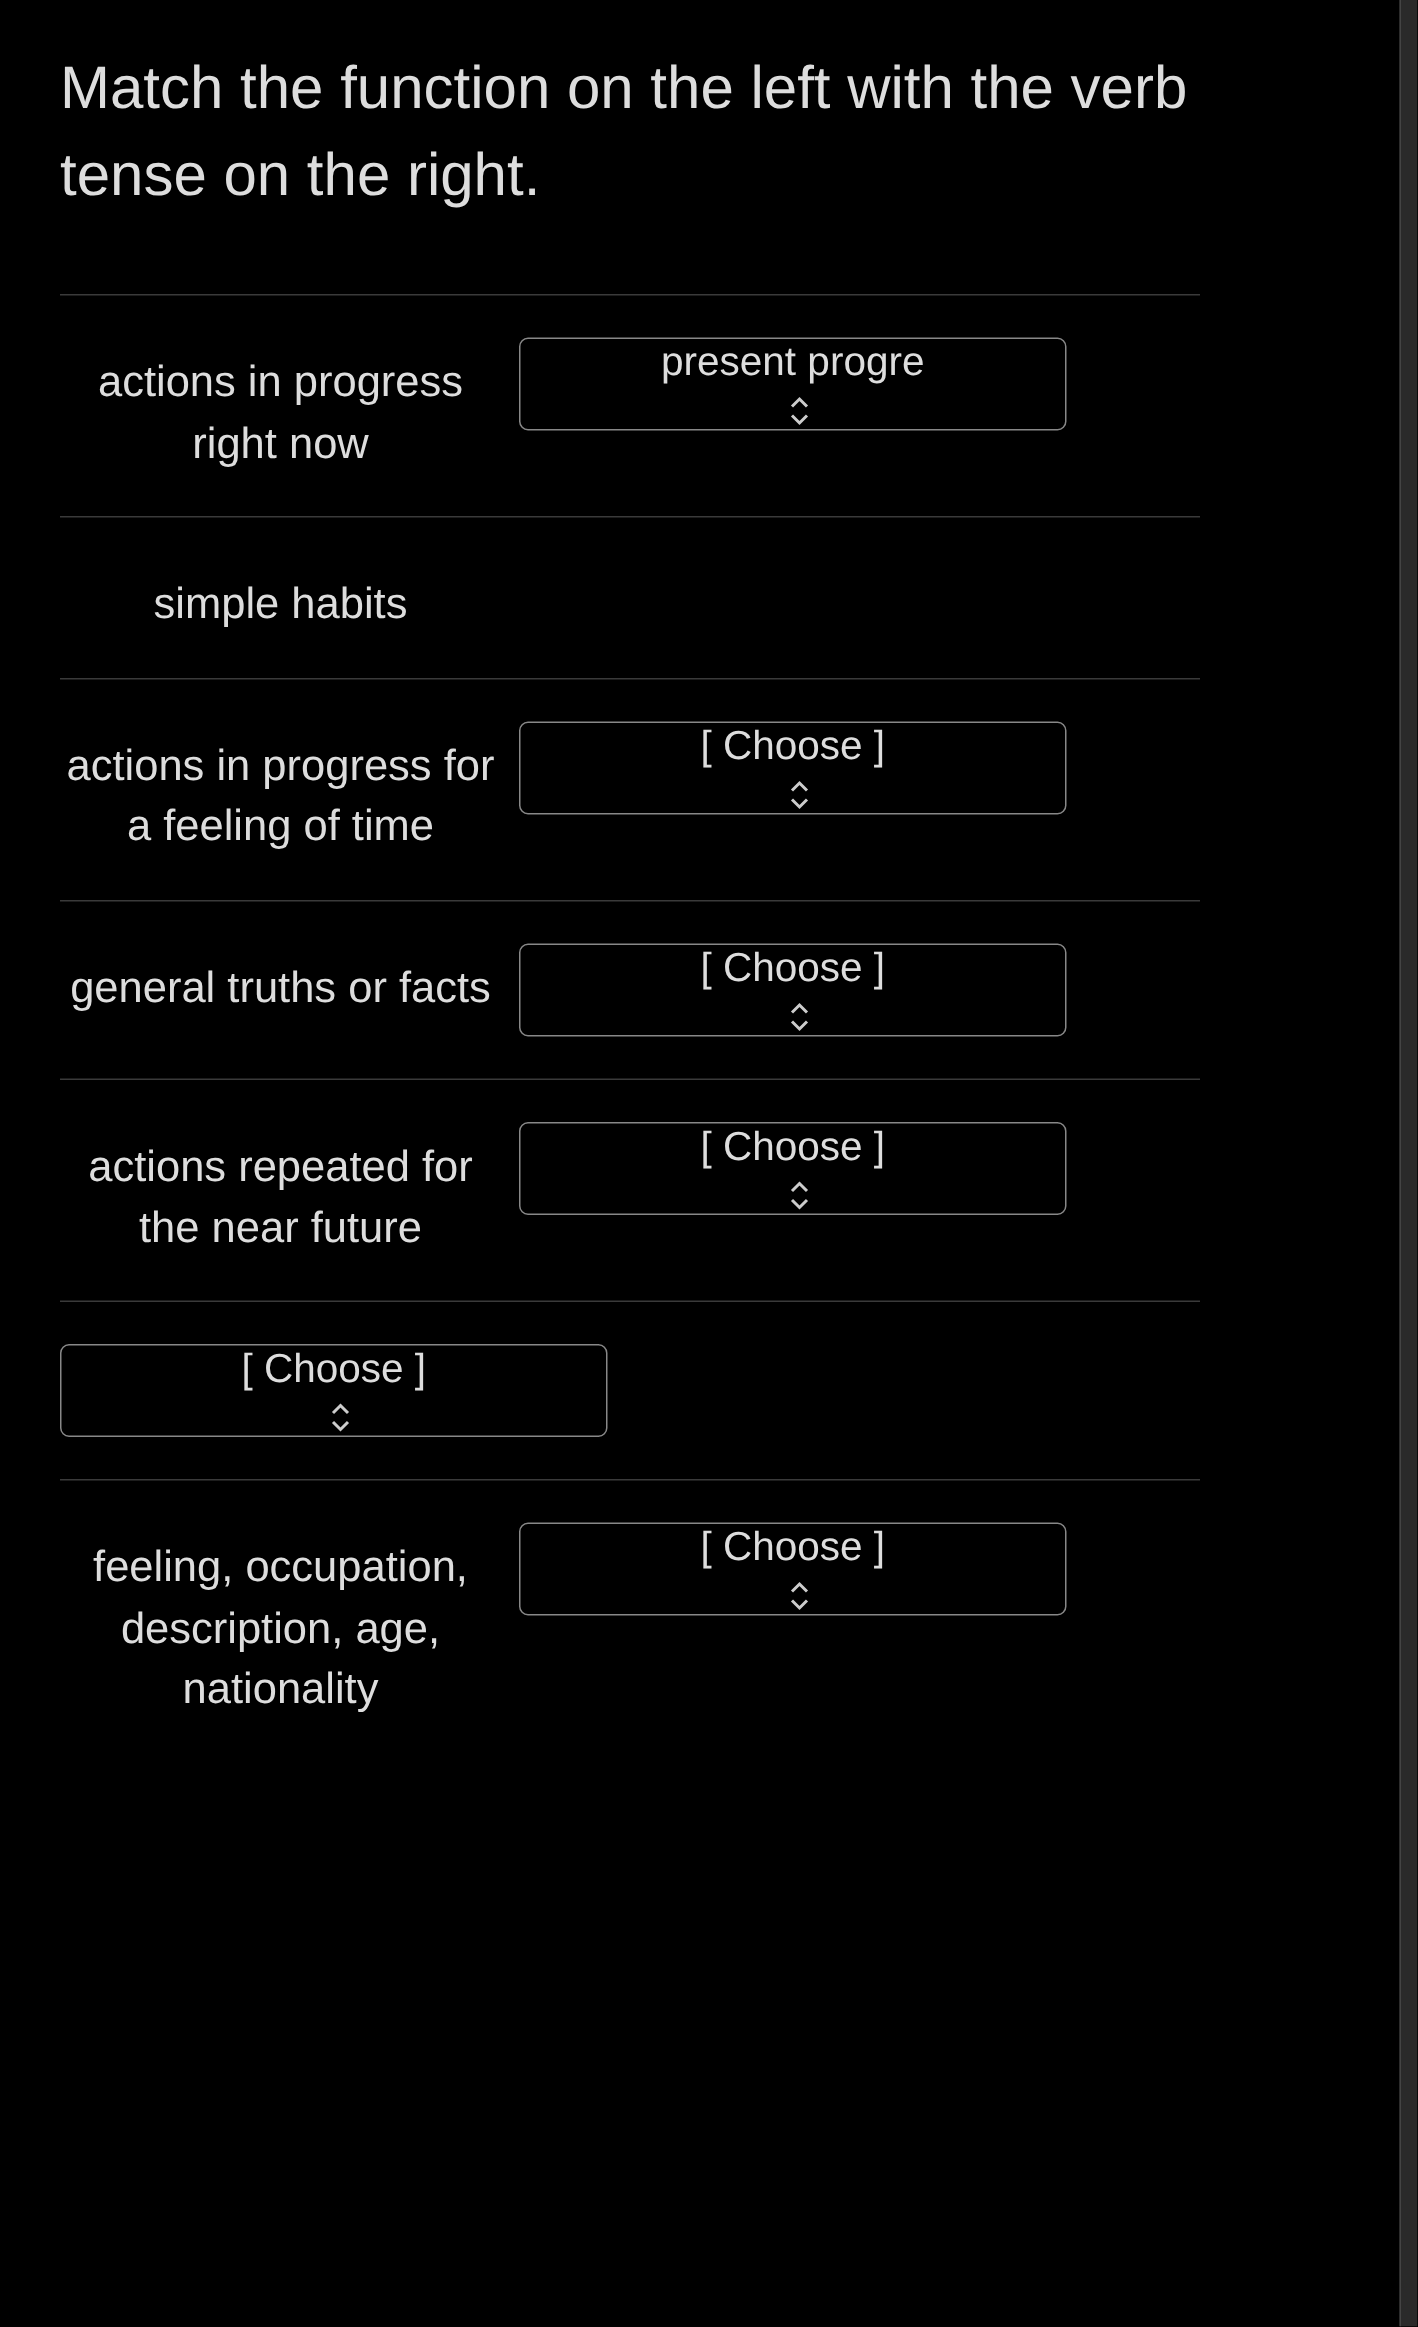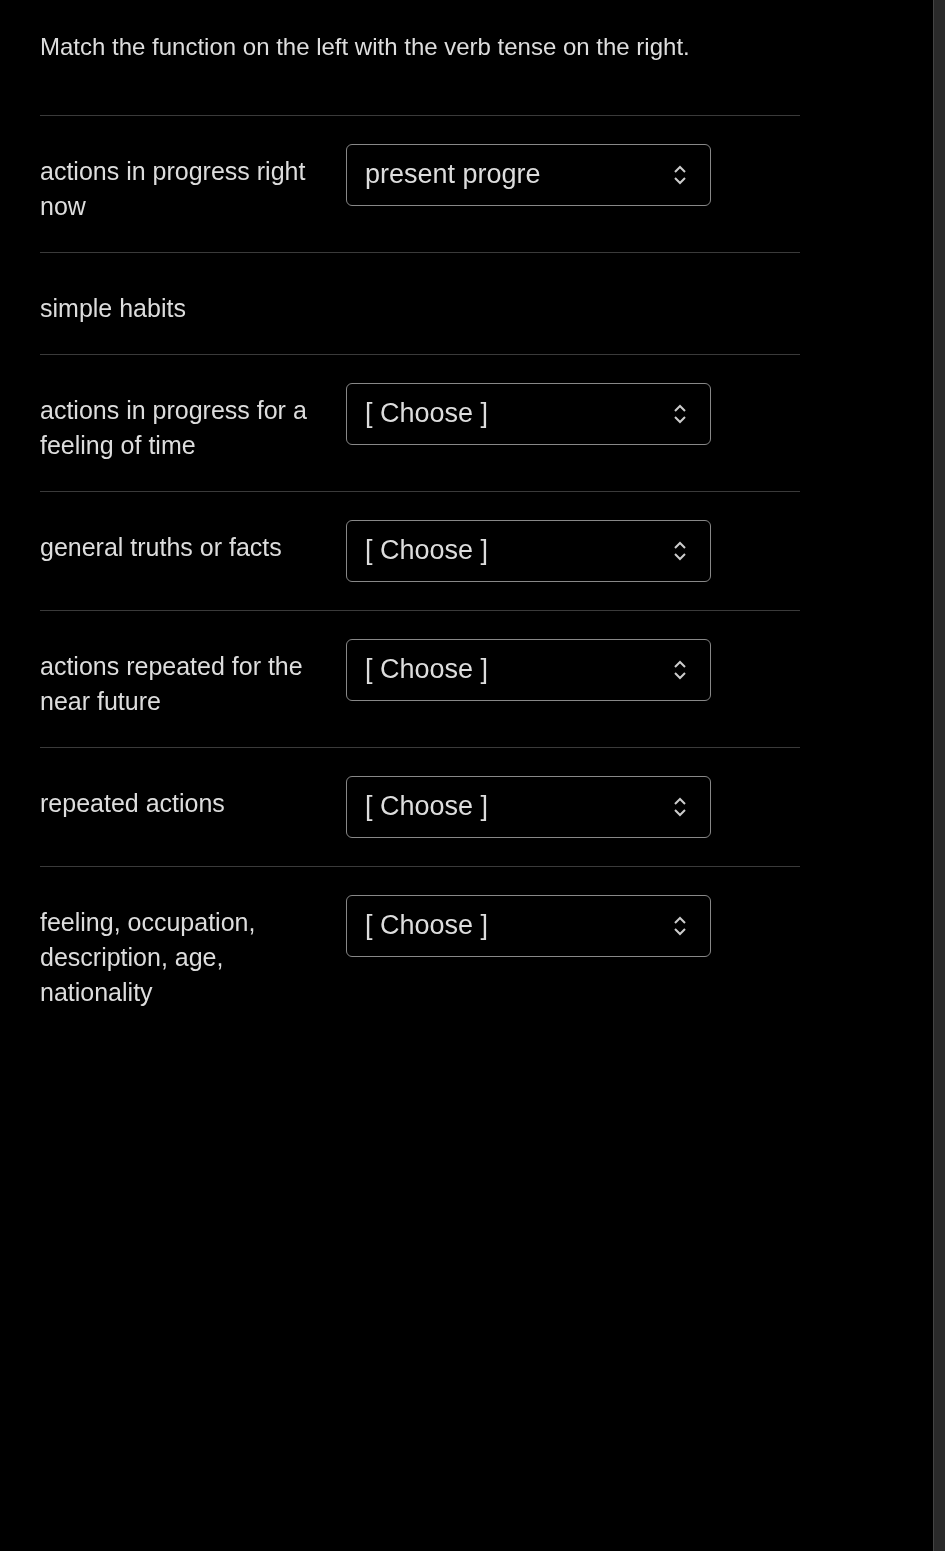"Match the function on the" .question-prompt { font-size: 24px -> 40px }
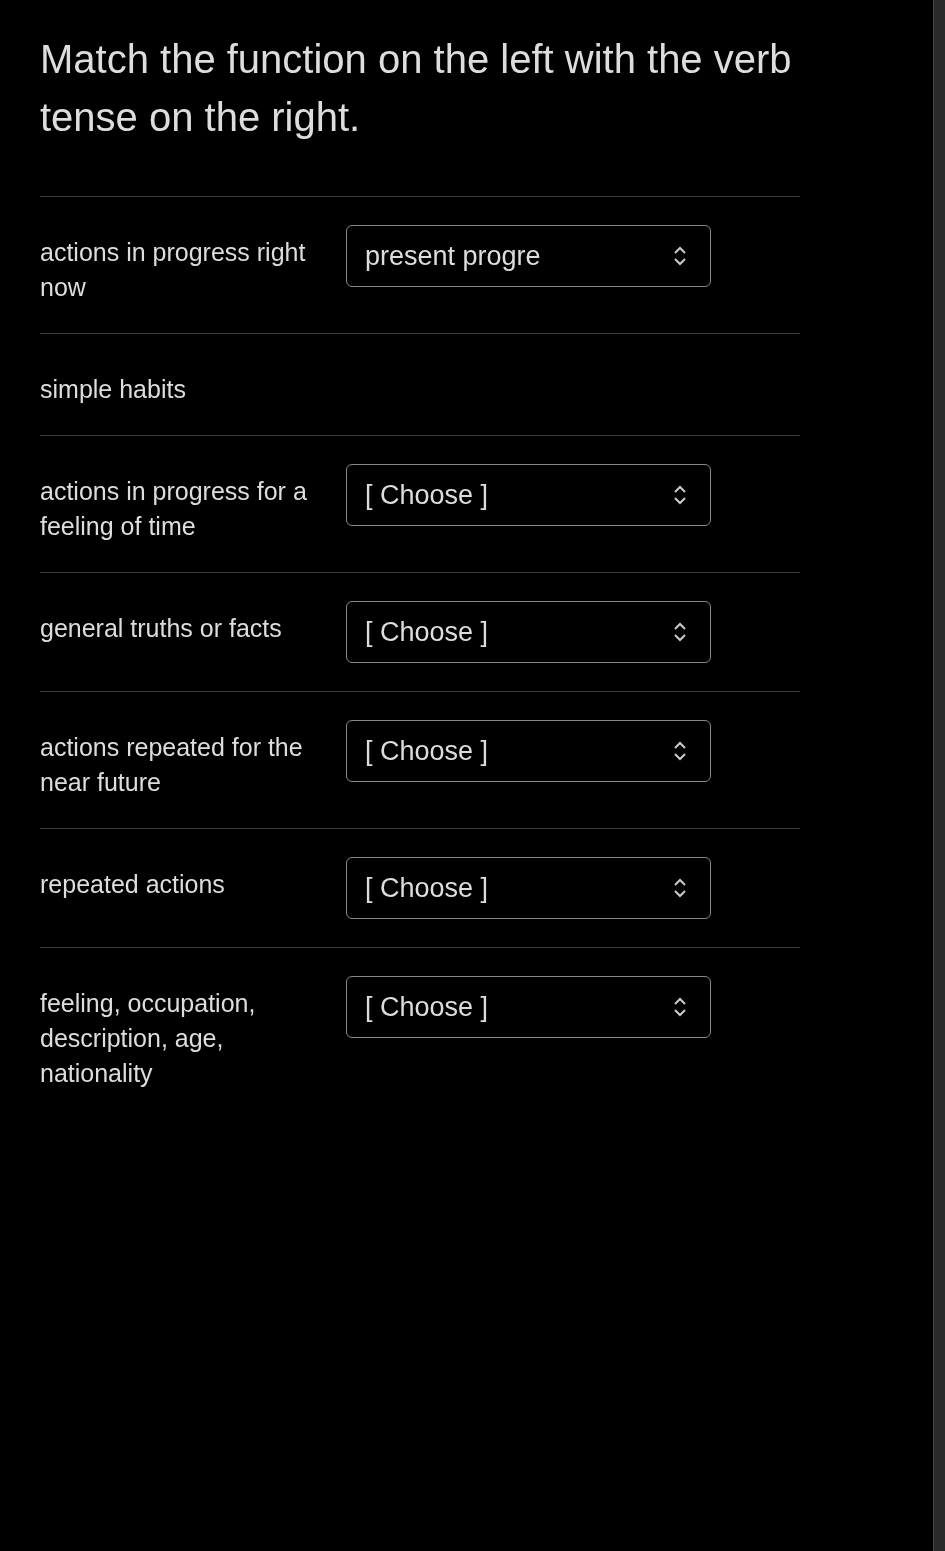"actions in progress right now" .row-label { font-size: 25px -> 29px; text-align: none -> center }
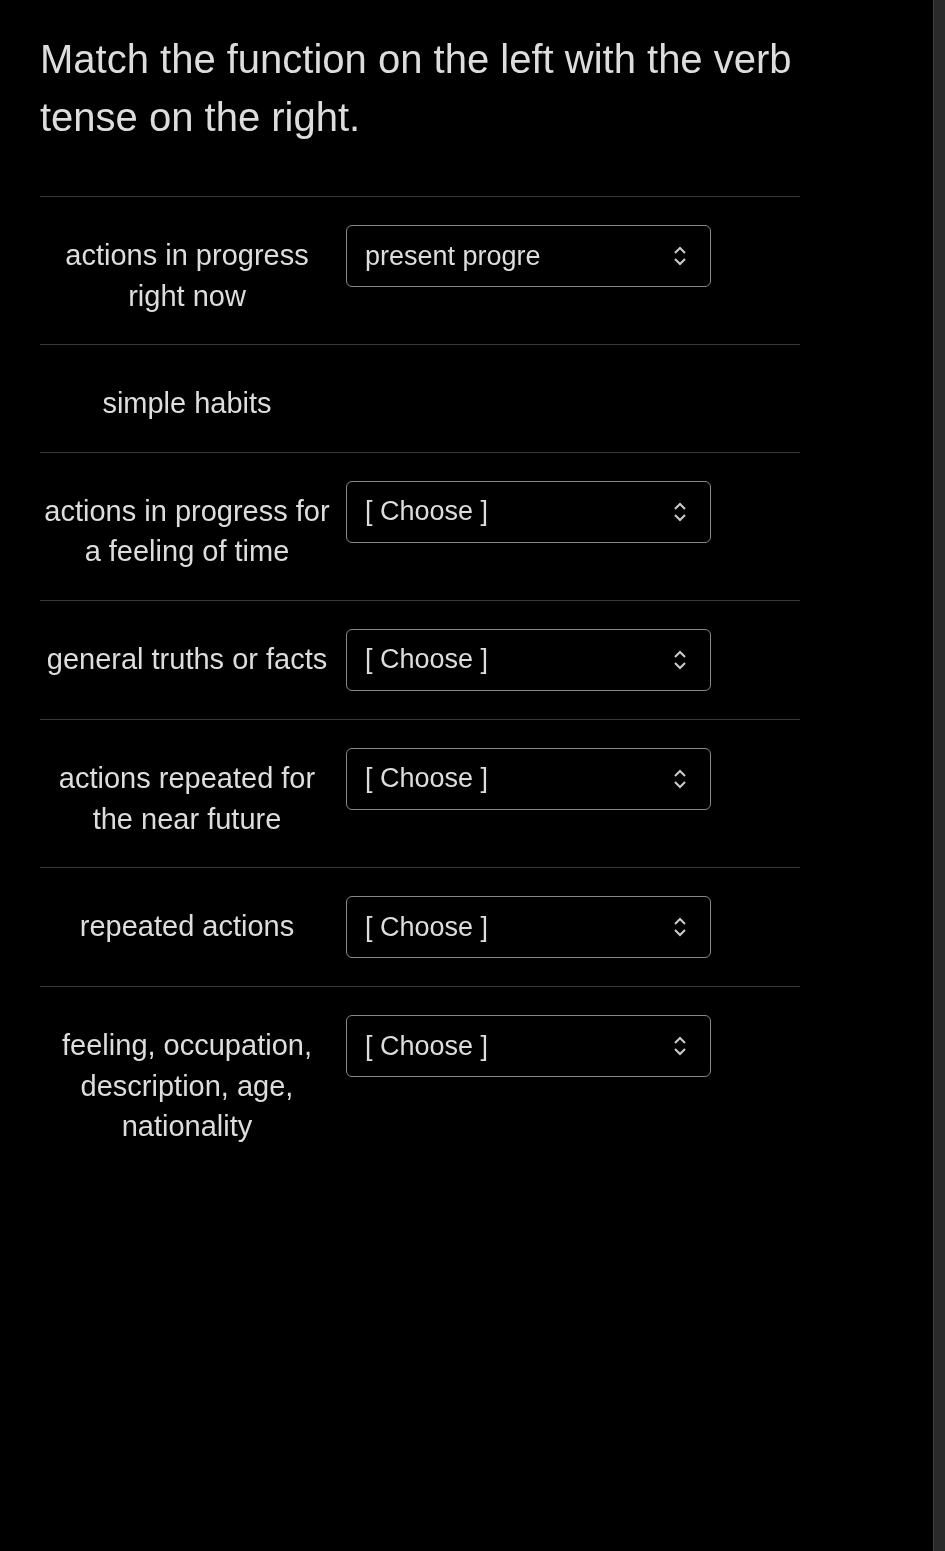"present progre" .select-box { flex-direction: none -> column }
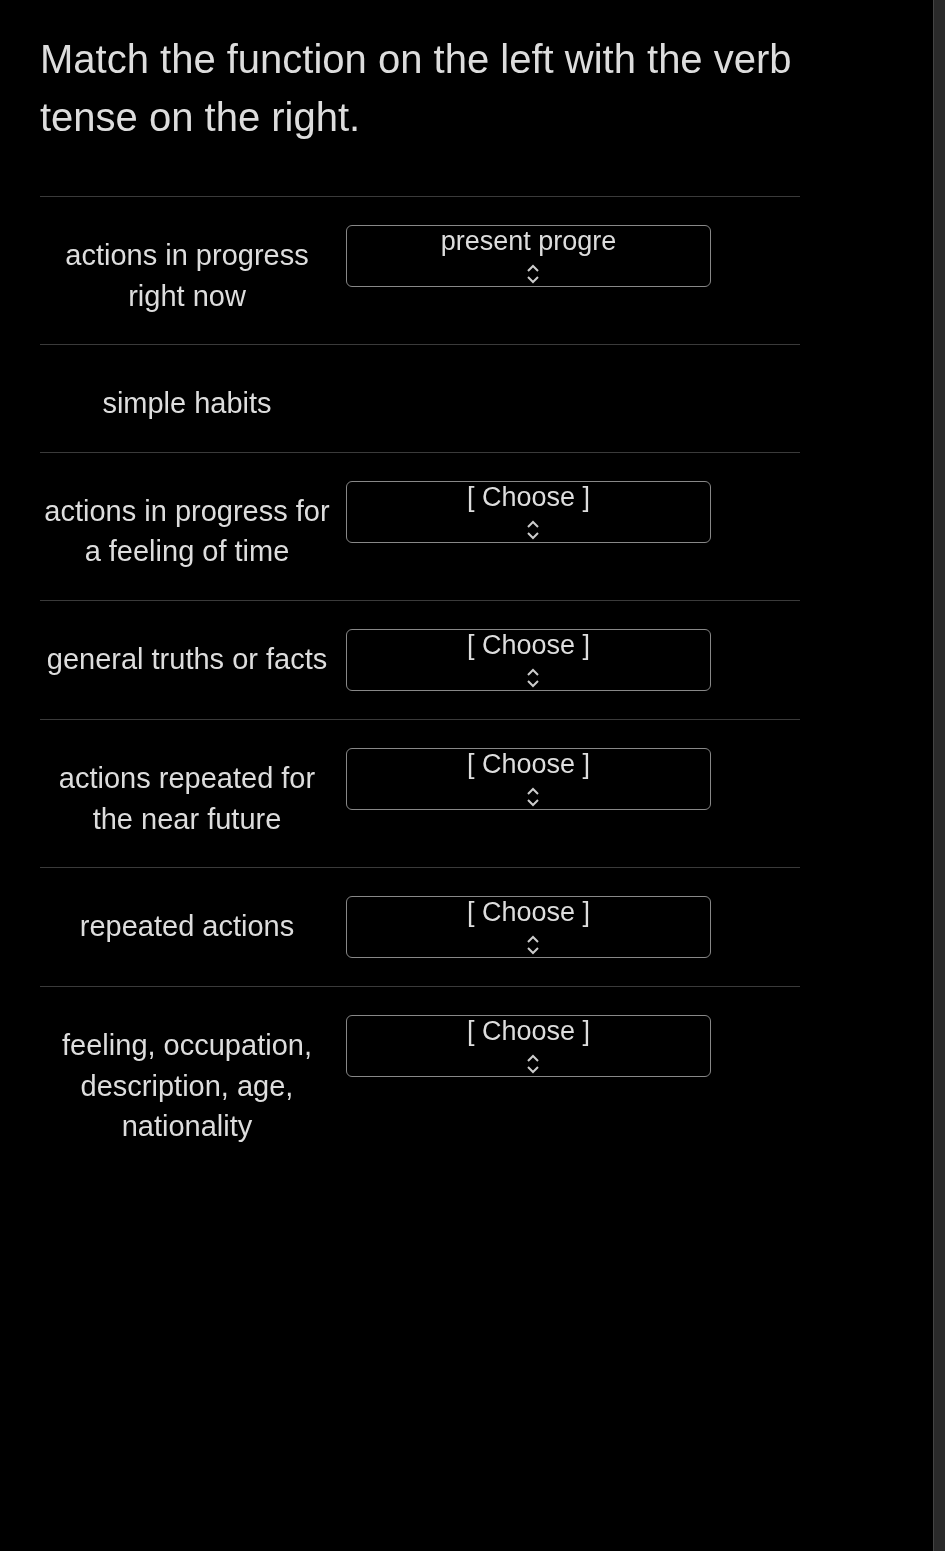"repeated actions" div.row-label { html: <div>repeated actions</div> -> none }
